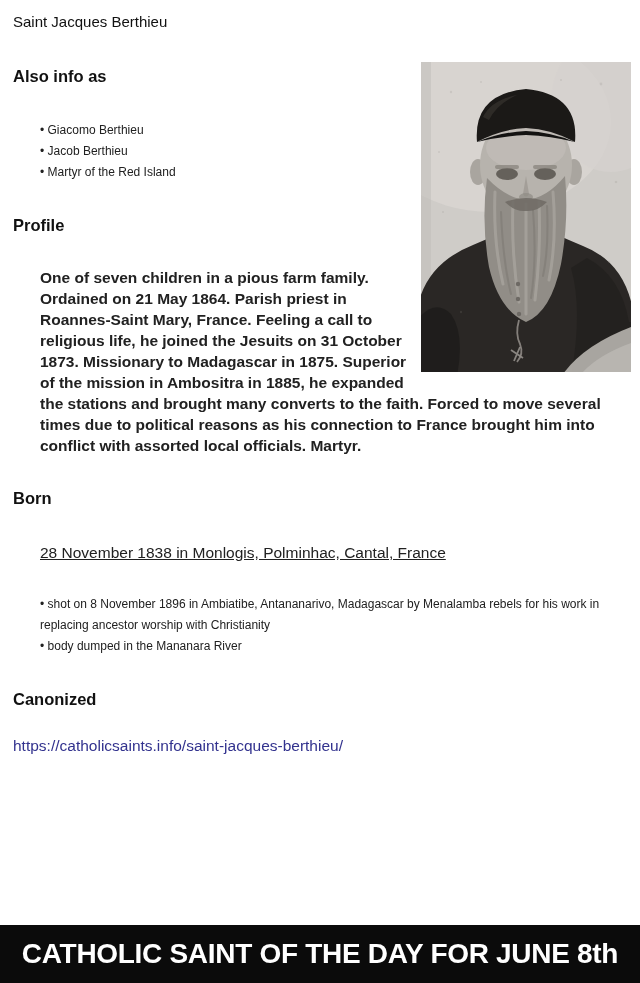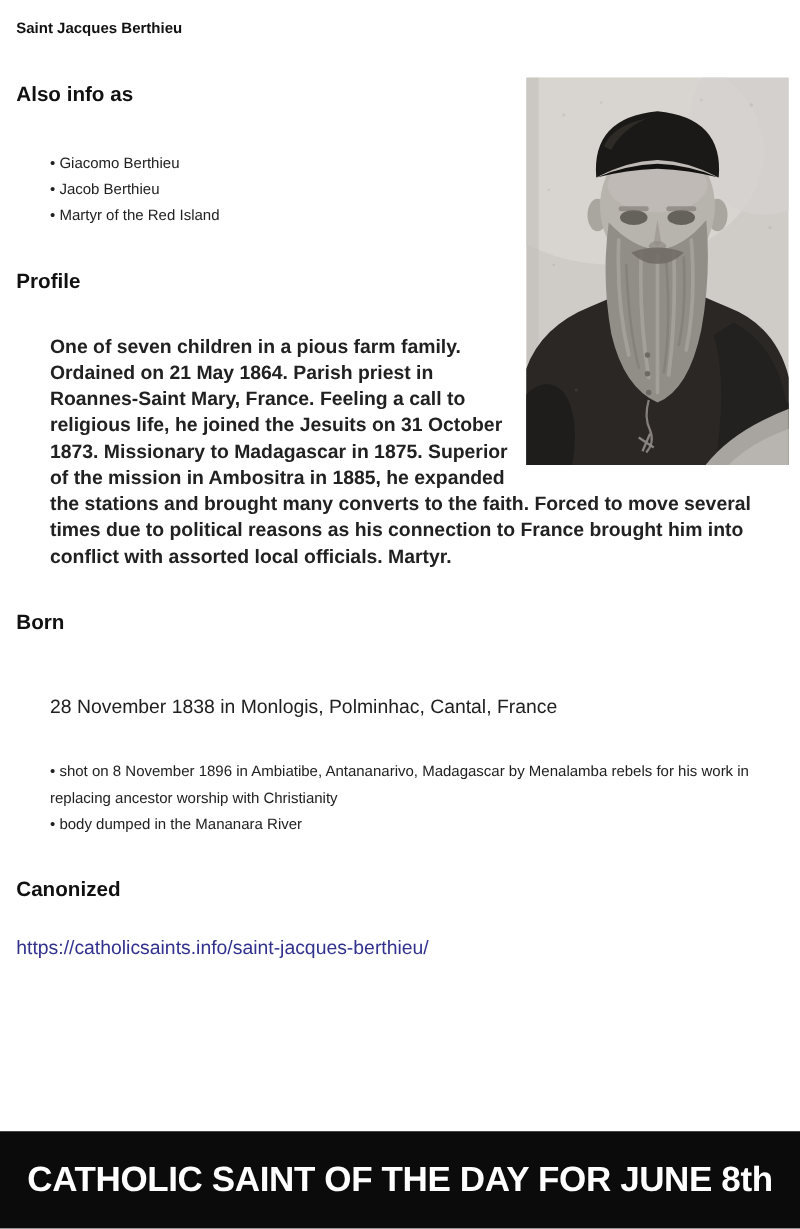"Saint Jacques Berthieu" h1.doc-title { font-size: 12px -> 15px; font-weight: bold -> normal }
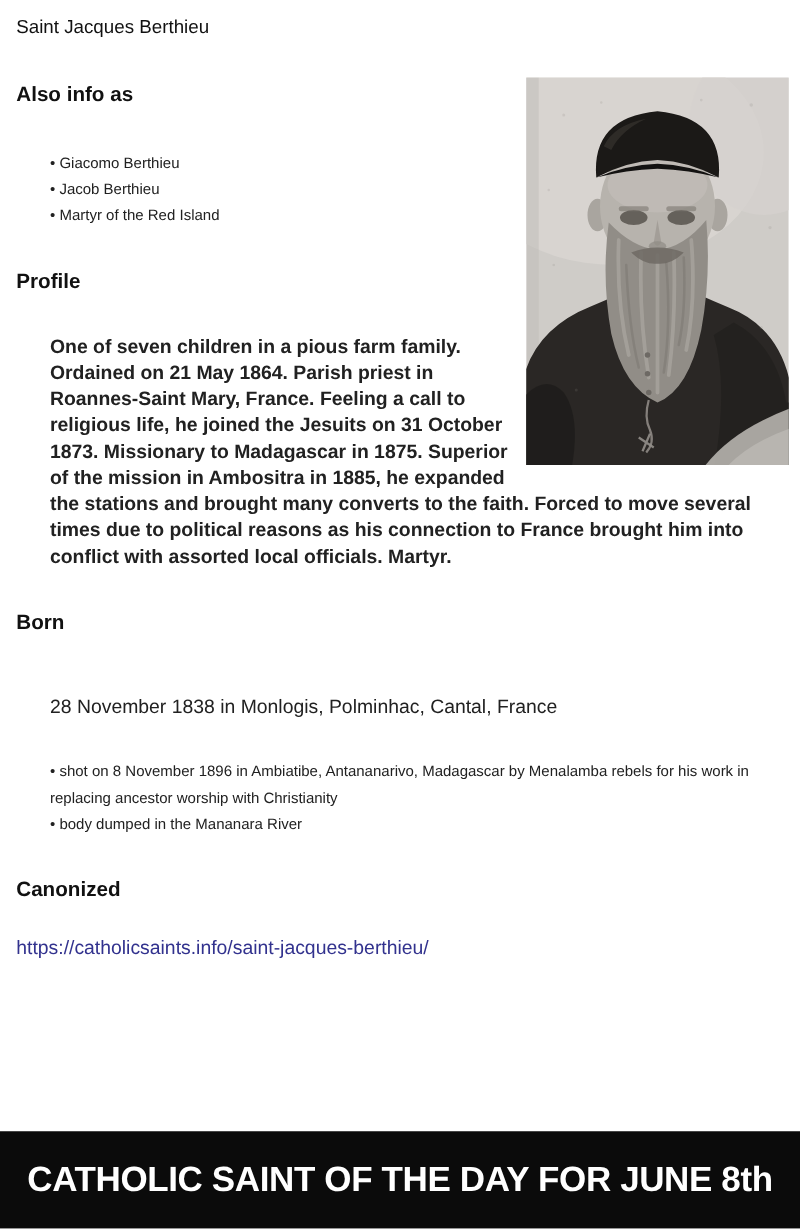"28 November 1838 in Monlogis," .single-line { margin-top: 46px -> 33px; text-decoration: none -> underline }
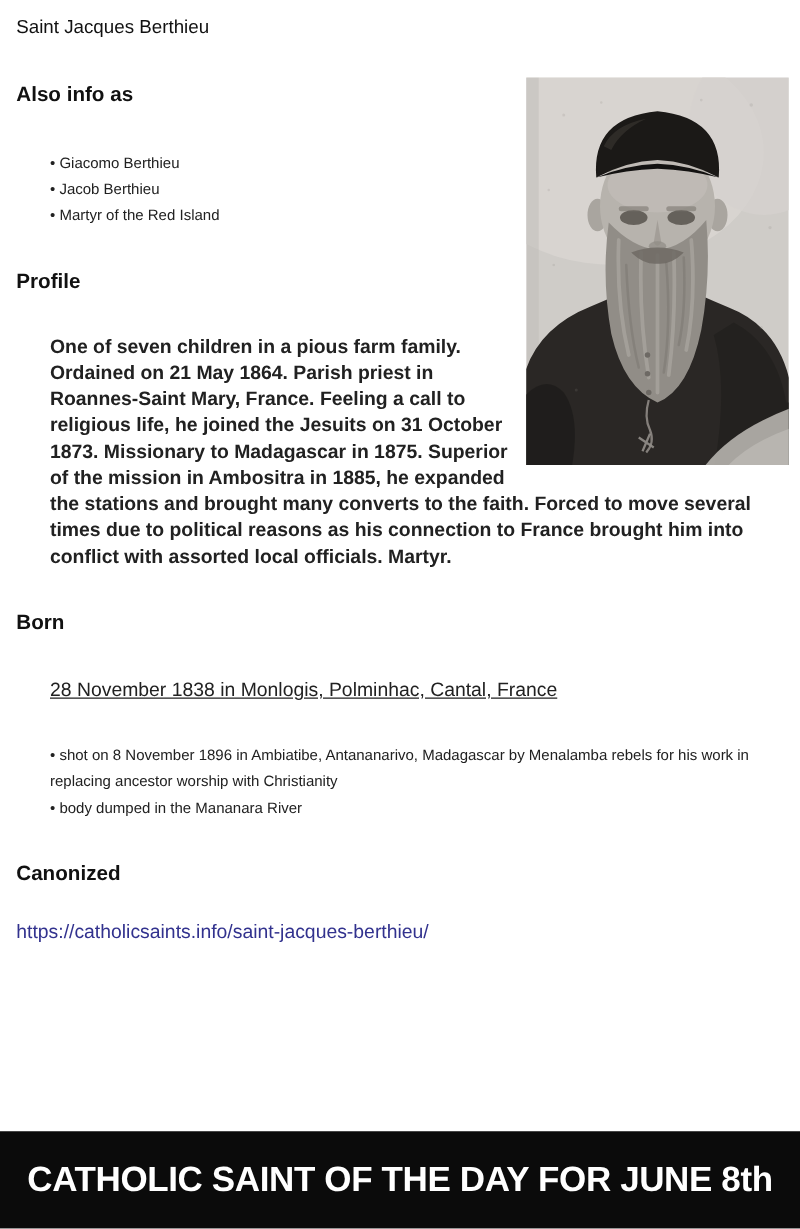"CATHOLIC SAINT OF THE DAY" .banner { height: 78px -> 58px }
